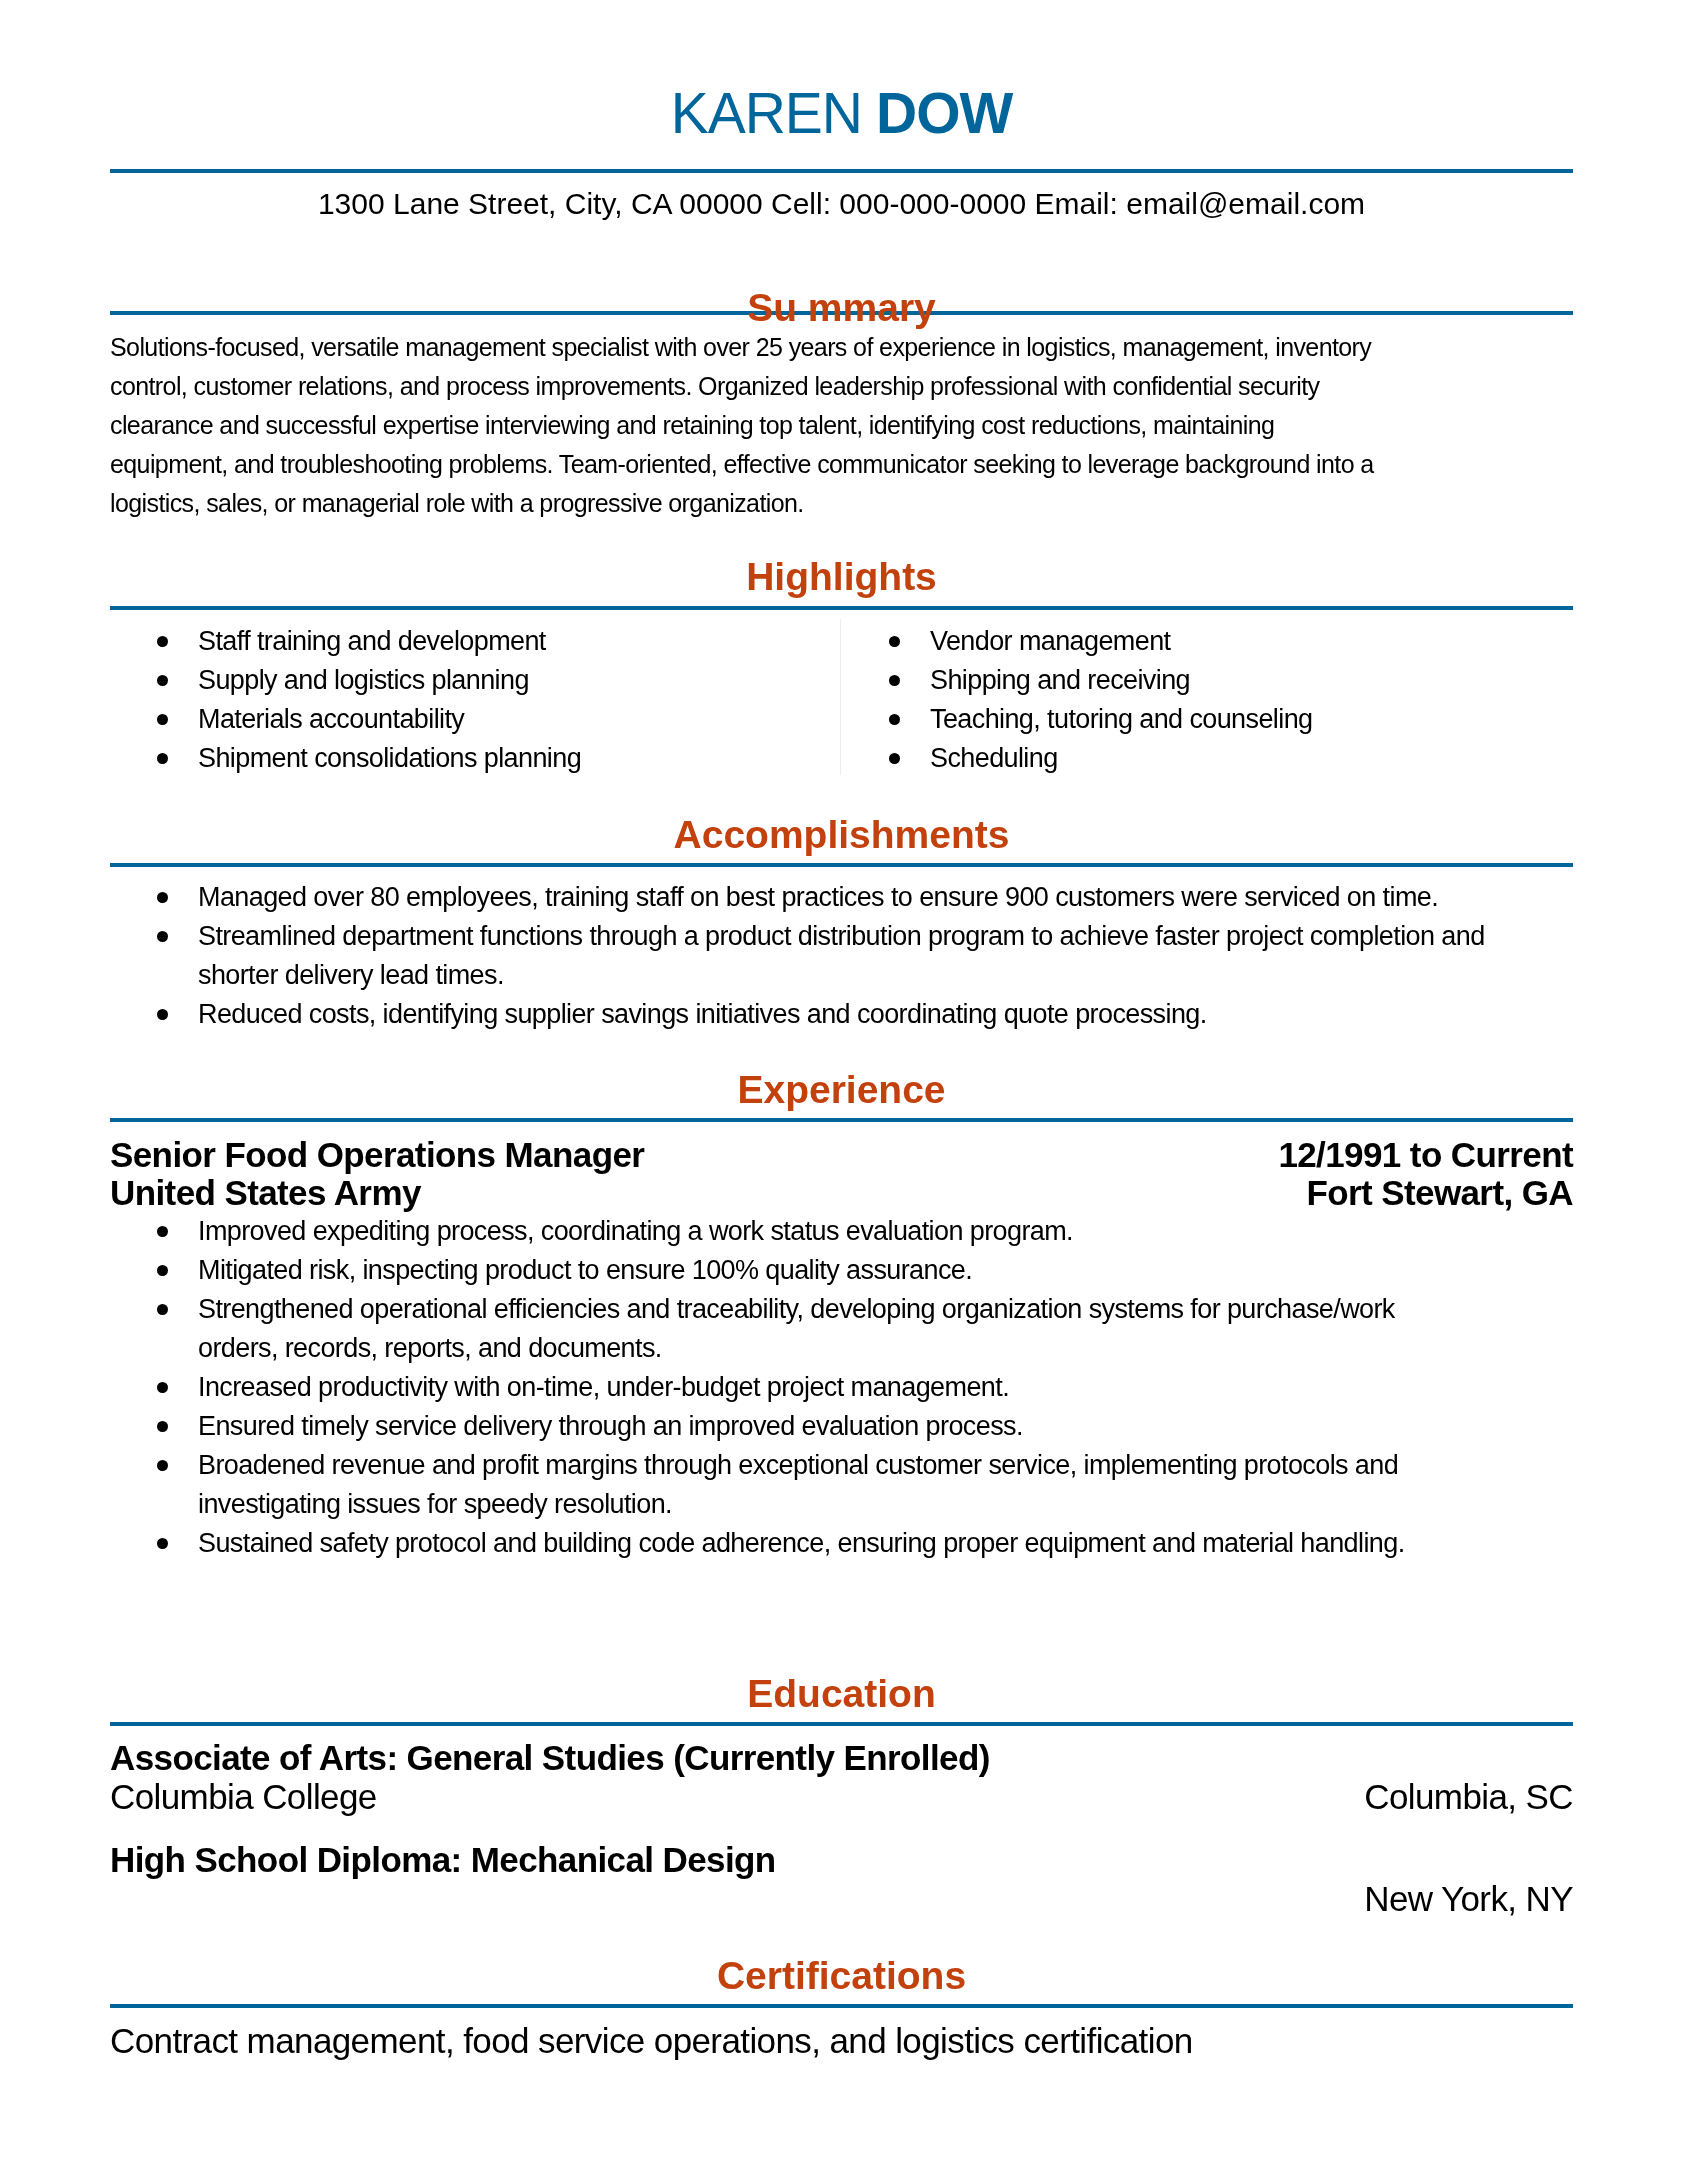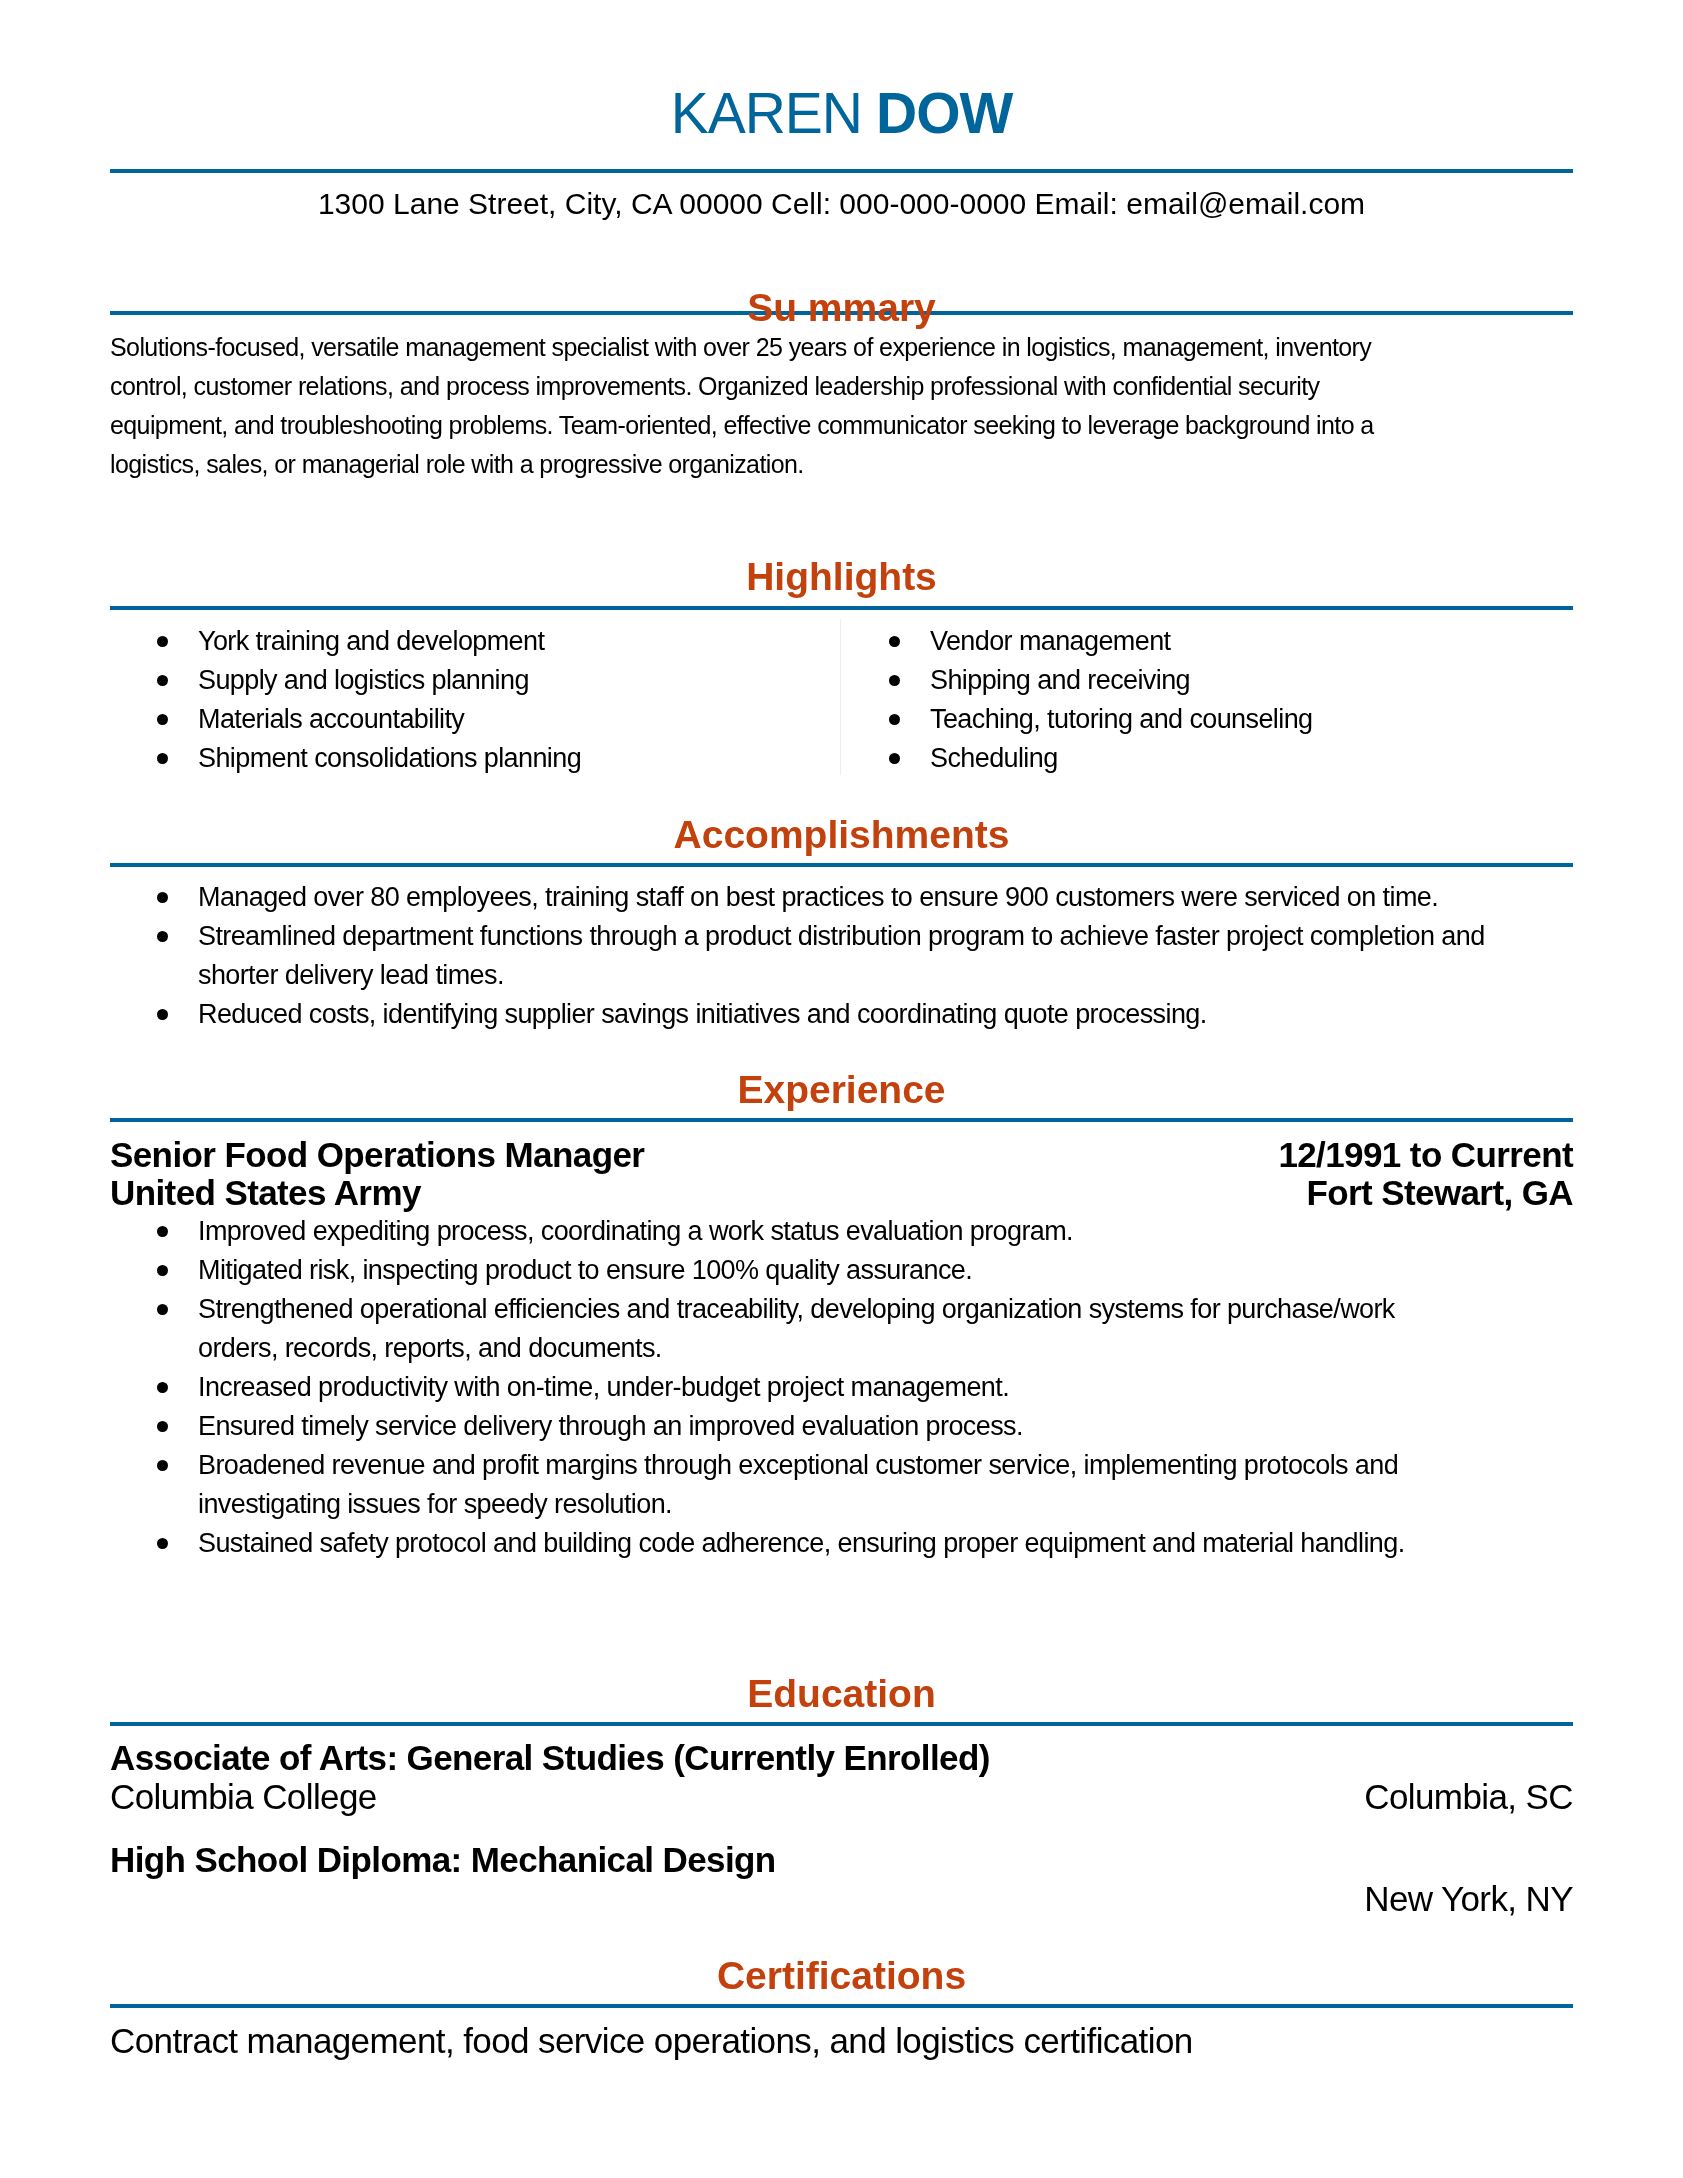"clearance and successful expertise" div { html: none -> <div>clearance and successful expertise interviewing and retaining top talent, identifying cost reductions, maintaining</div> }
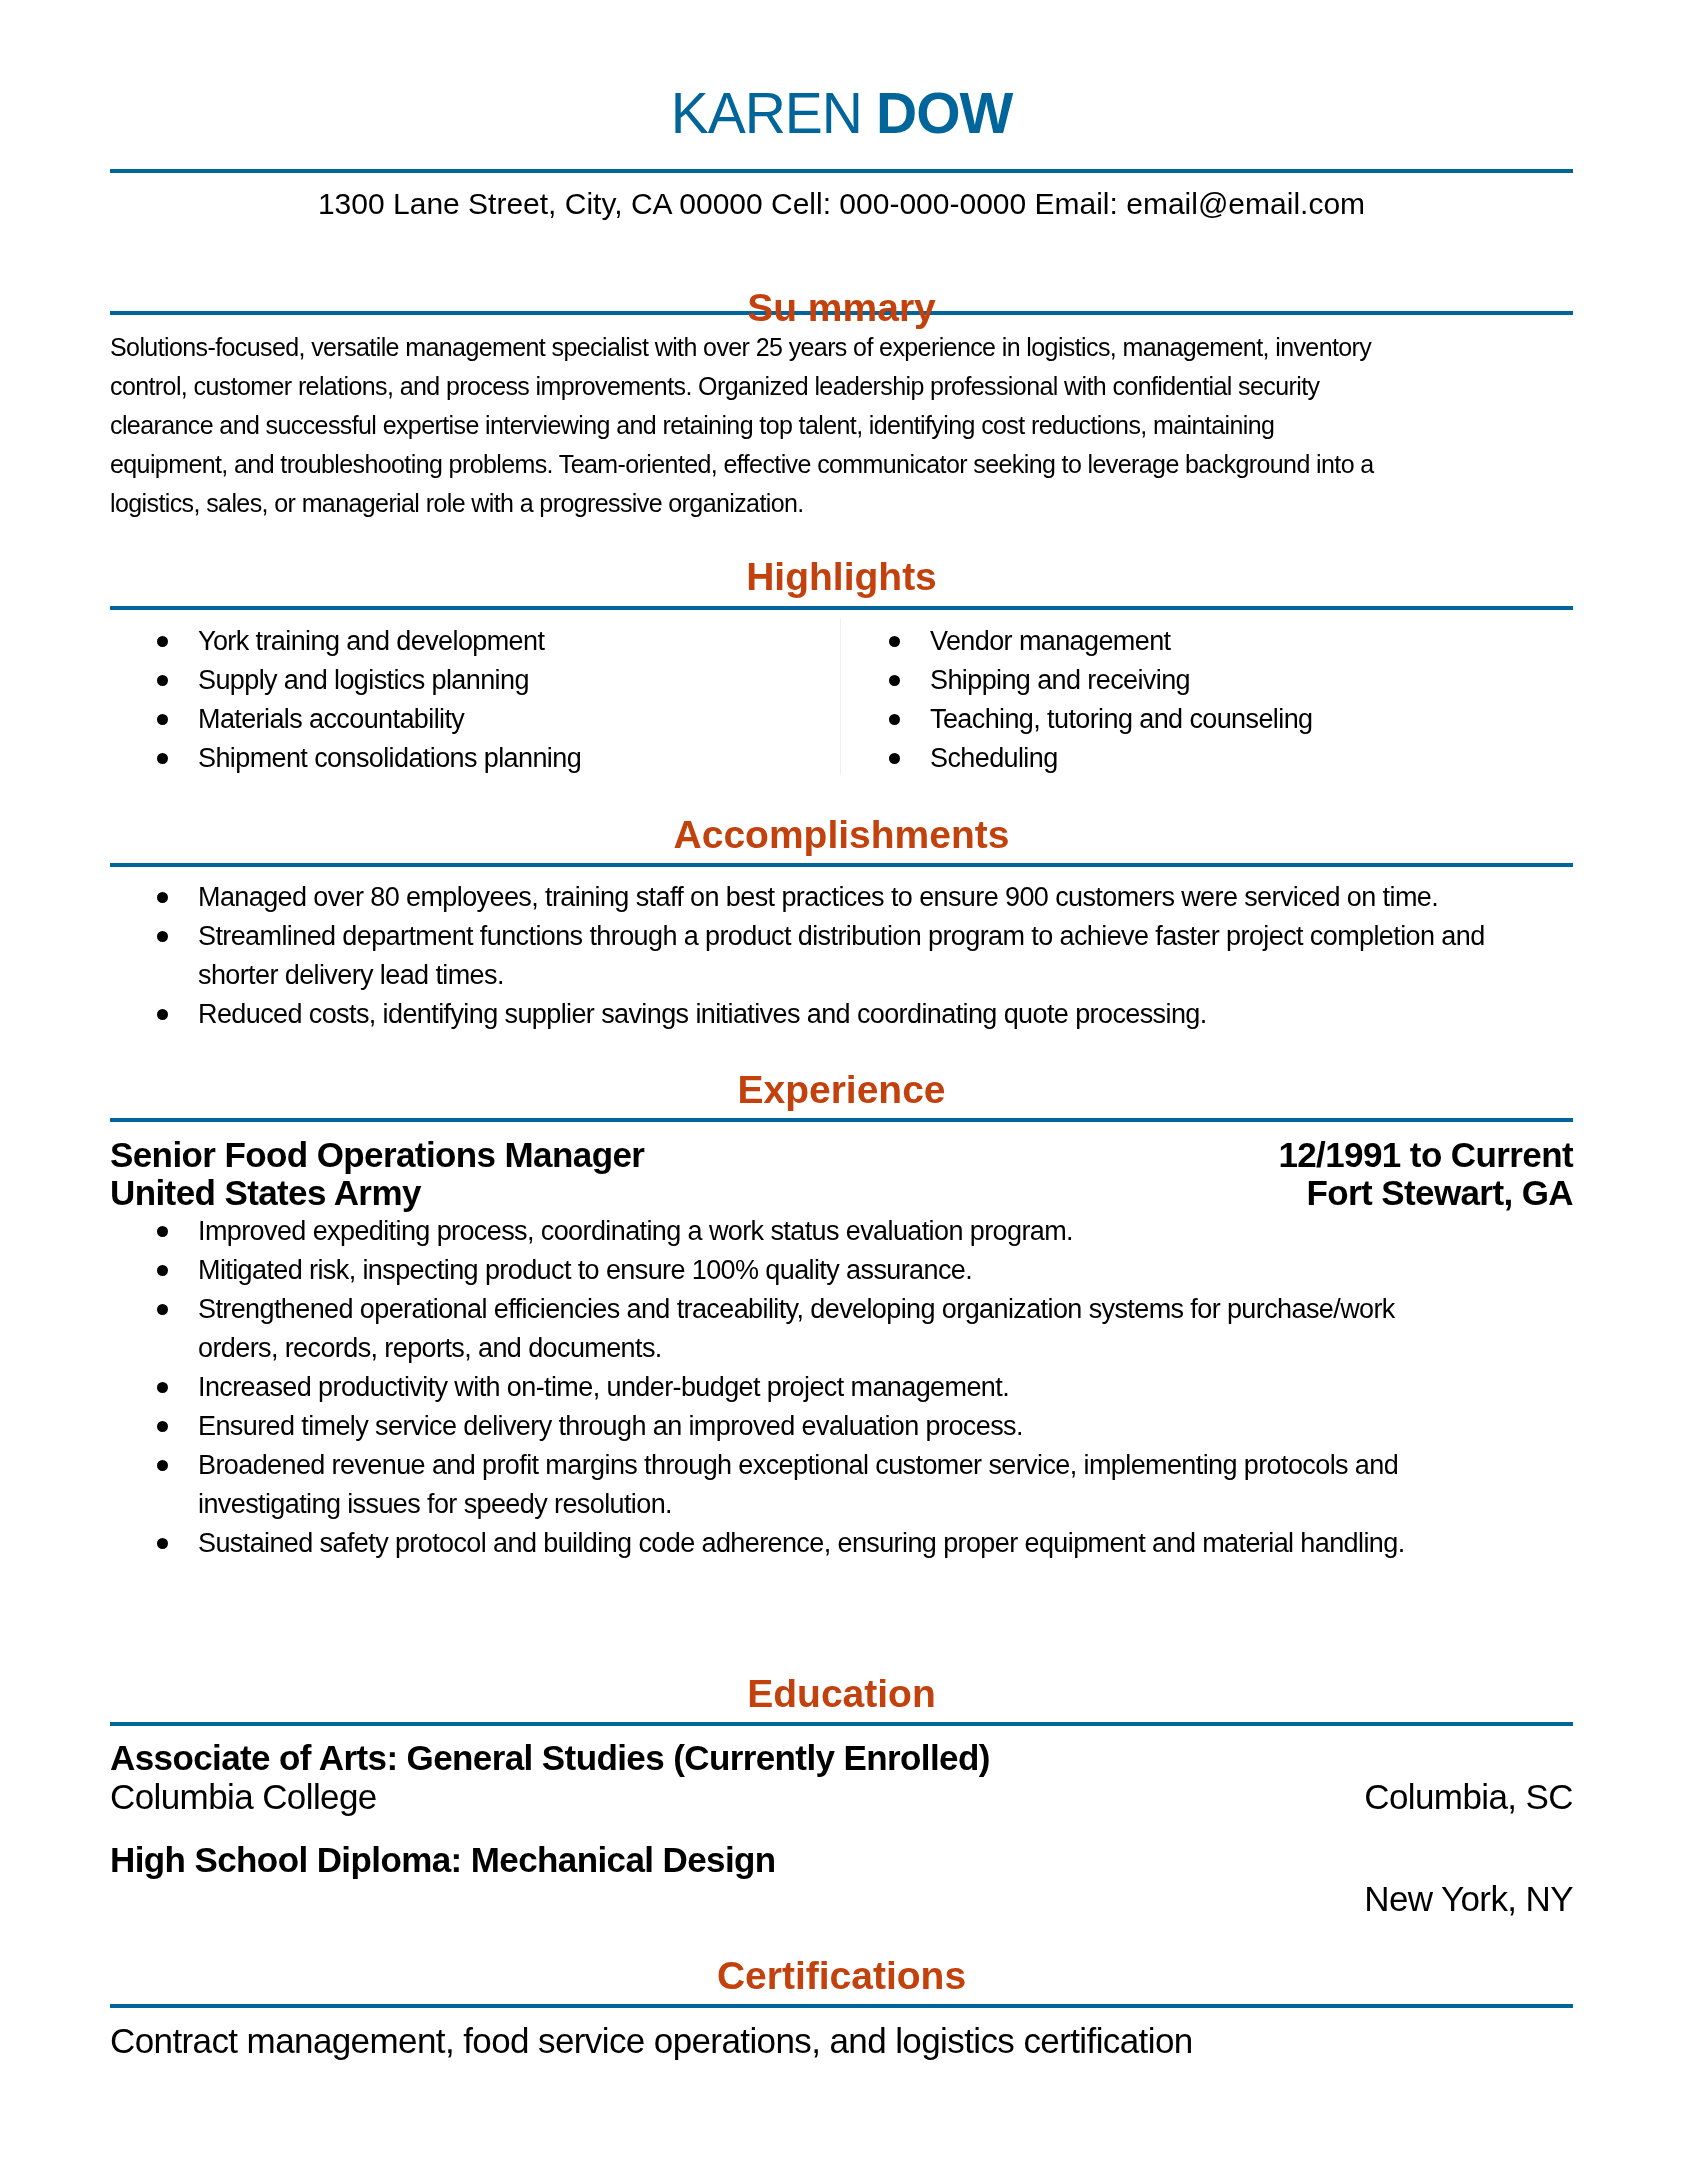"York training and development" span { text: York -> Staff }
